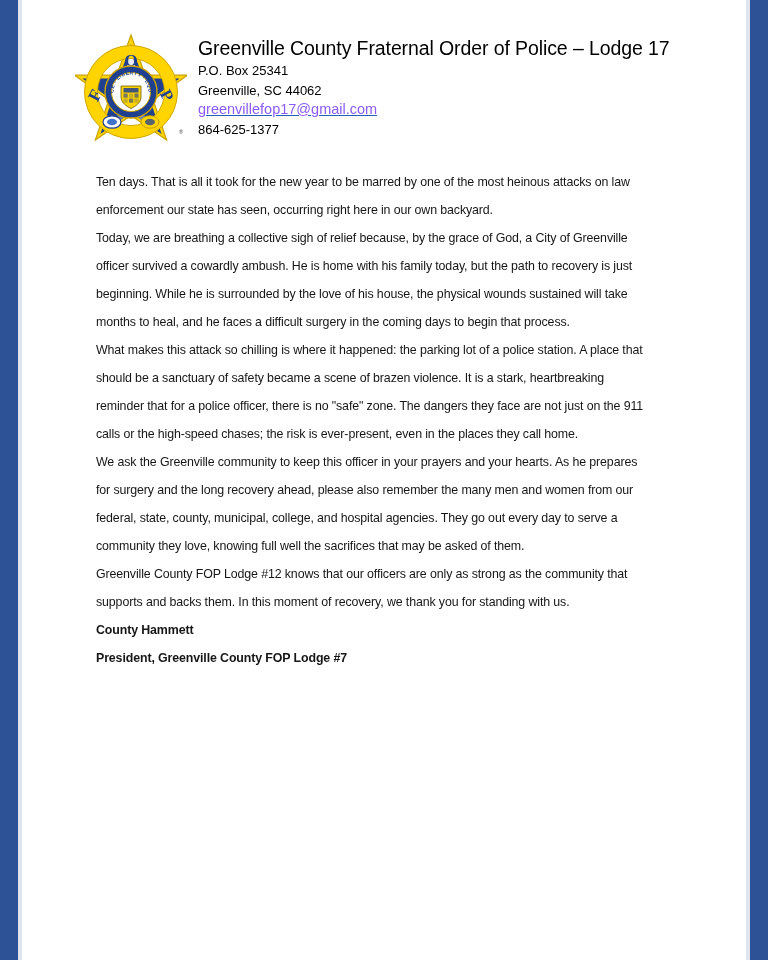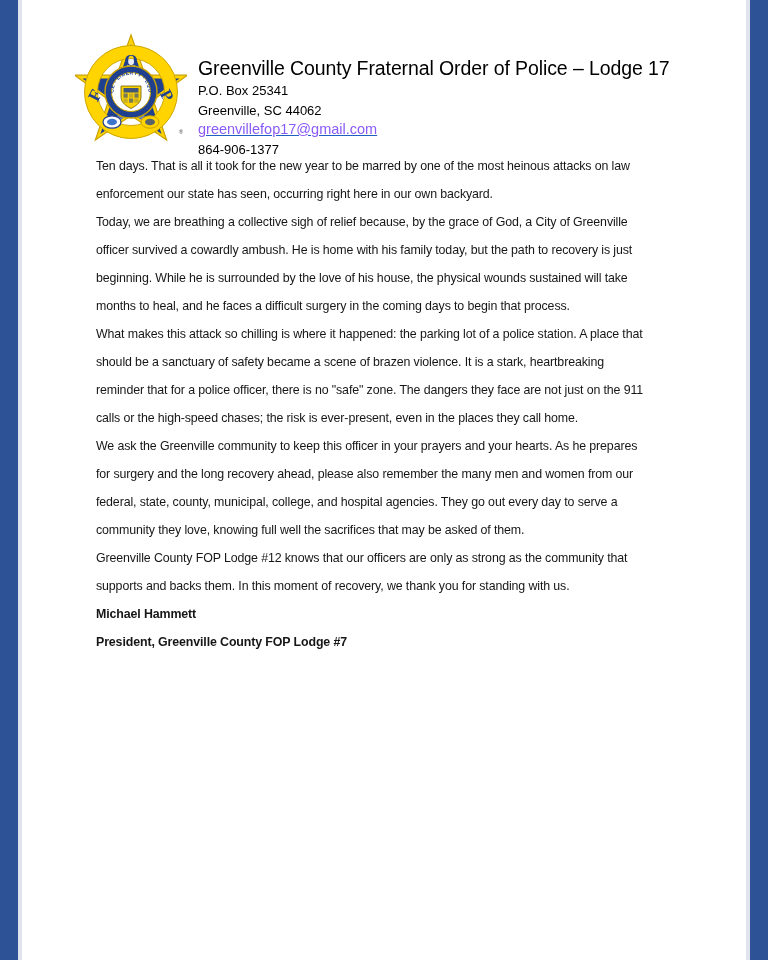"Greenville County Fraternal Order of" .org-block { top: 34px -> 14px }
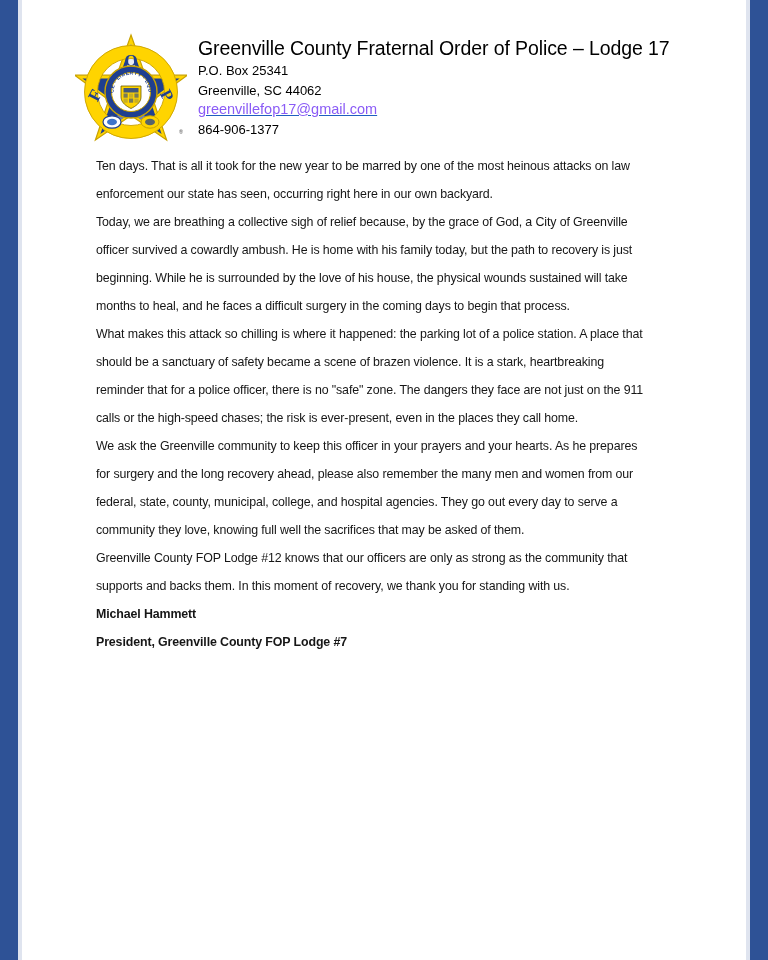"864-906-1377" div.org-line { text: 864-906-1377 -> 864-625-1377 }
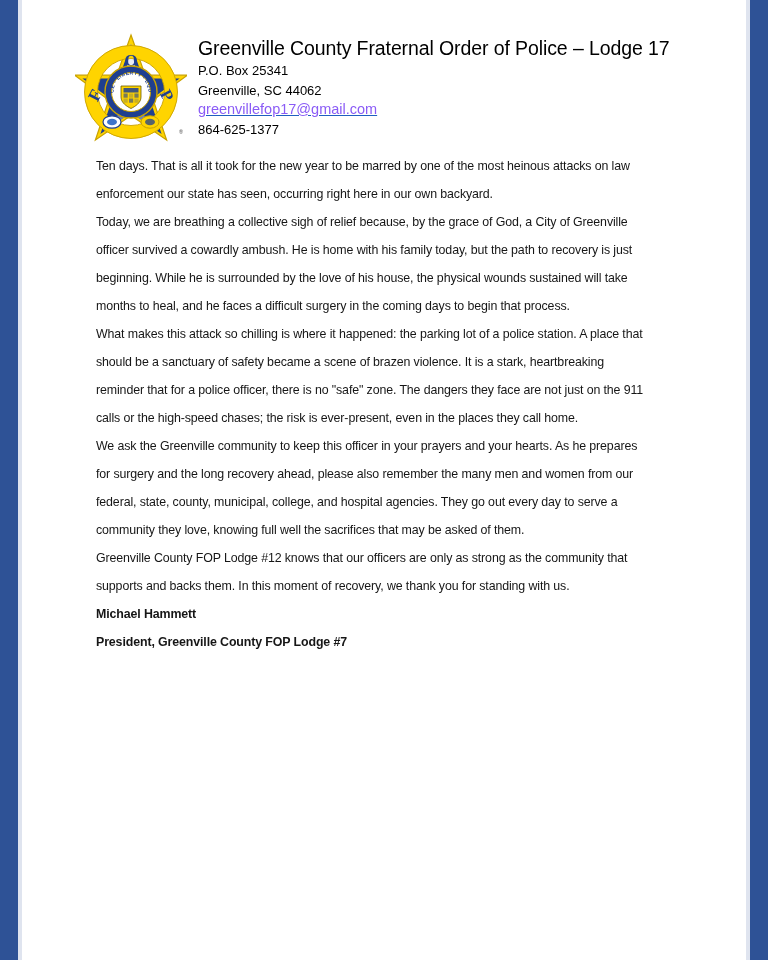"Ten days. That is all" .letter-body { top: 152px -> 168px }
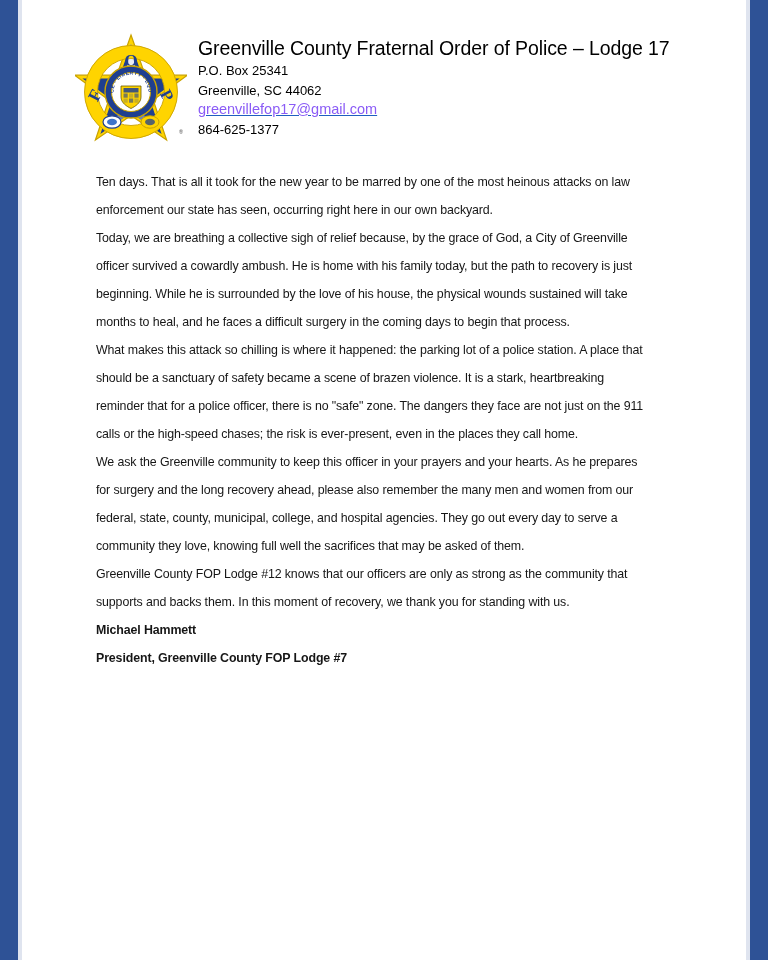"Michael Hammett" p.para { text: Michael -> County }
